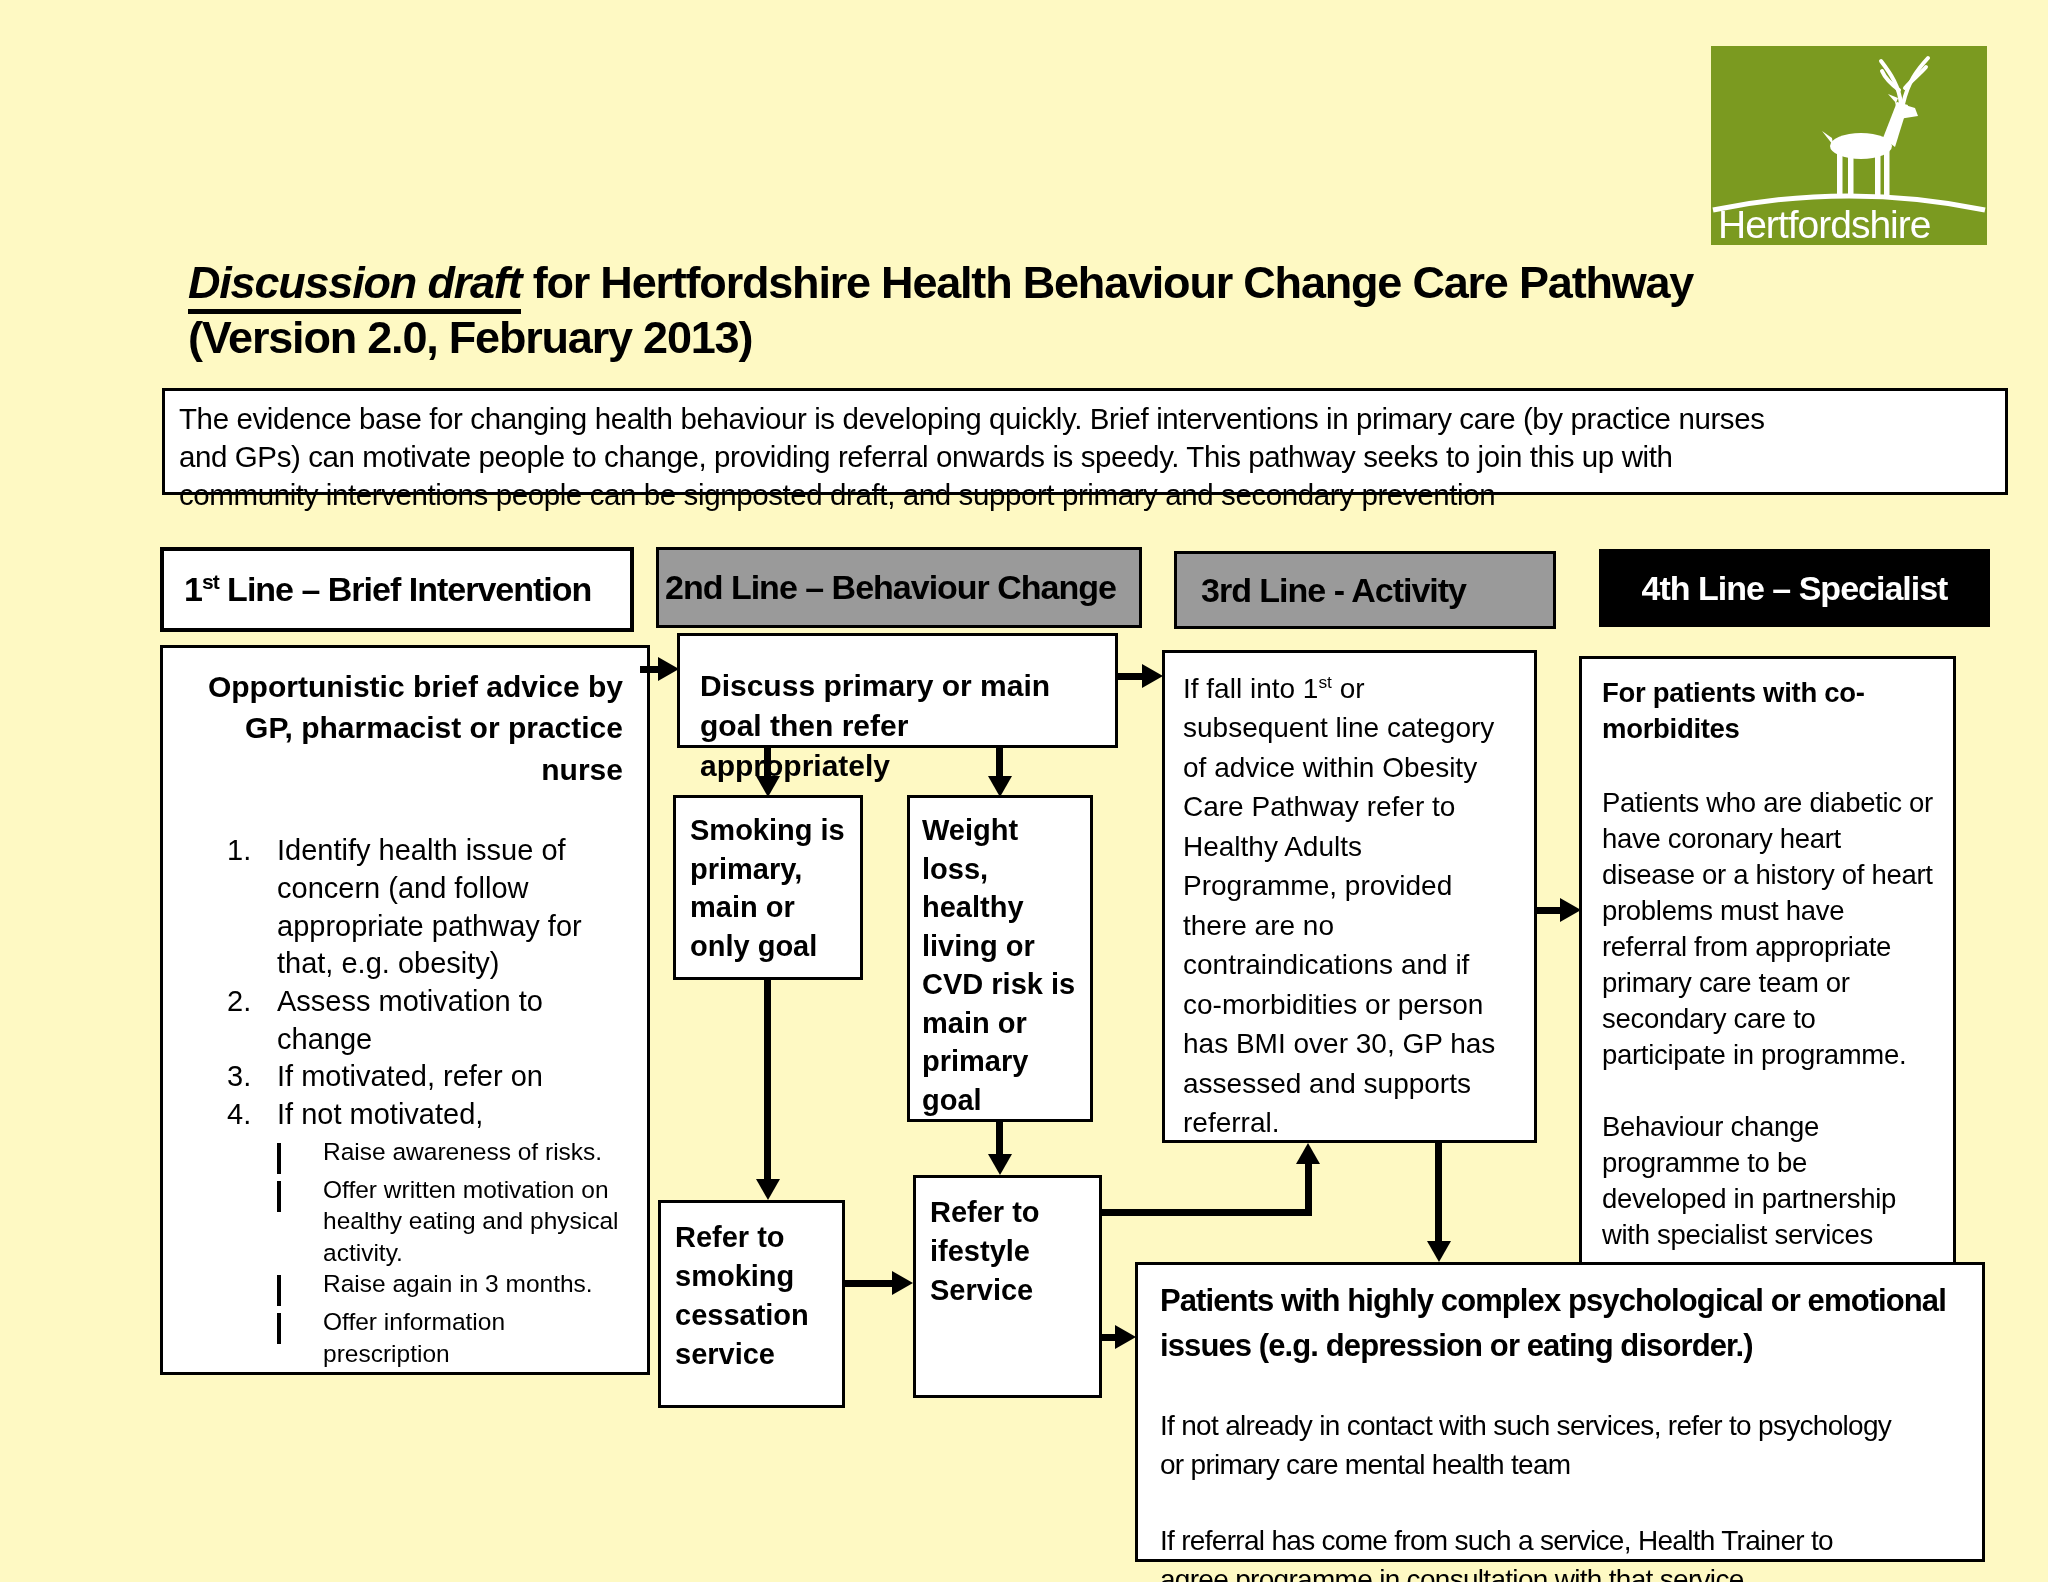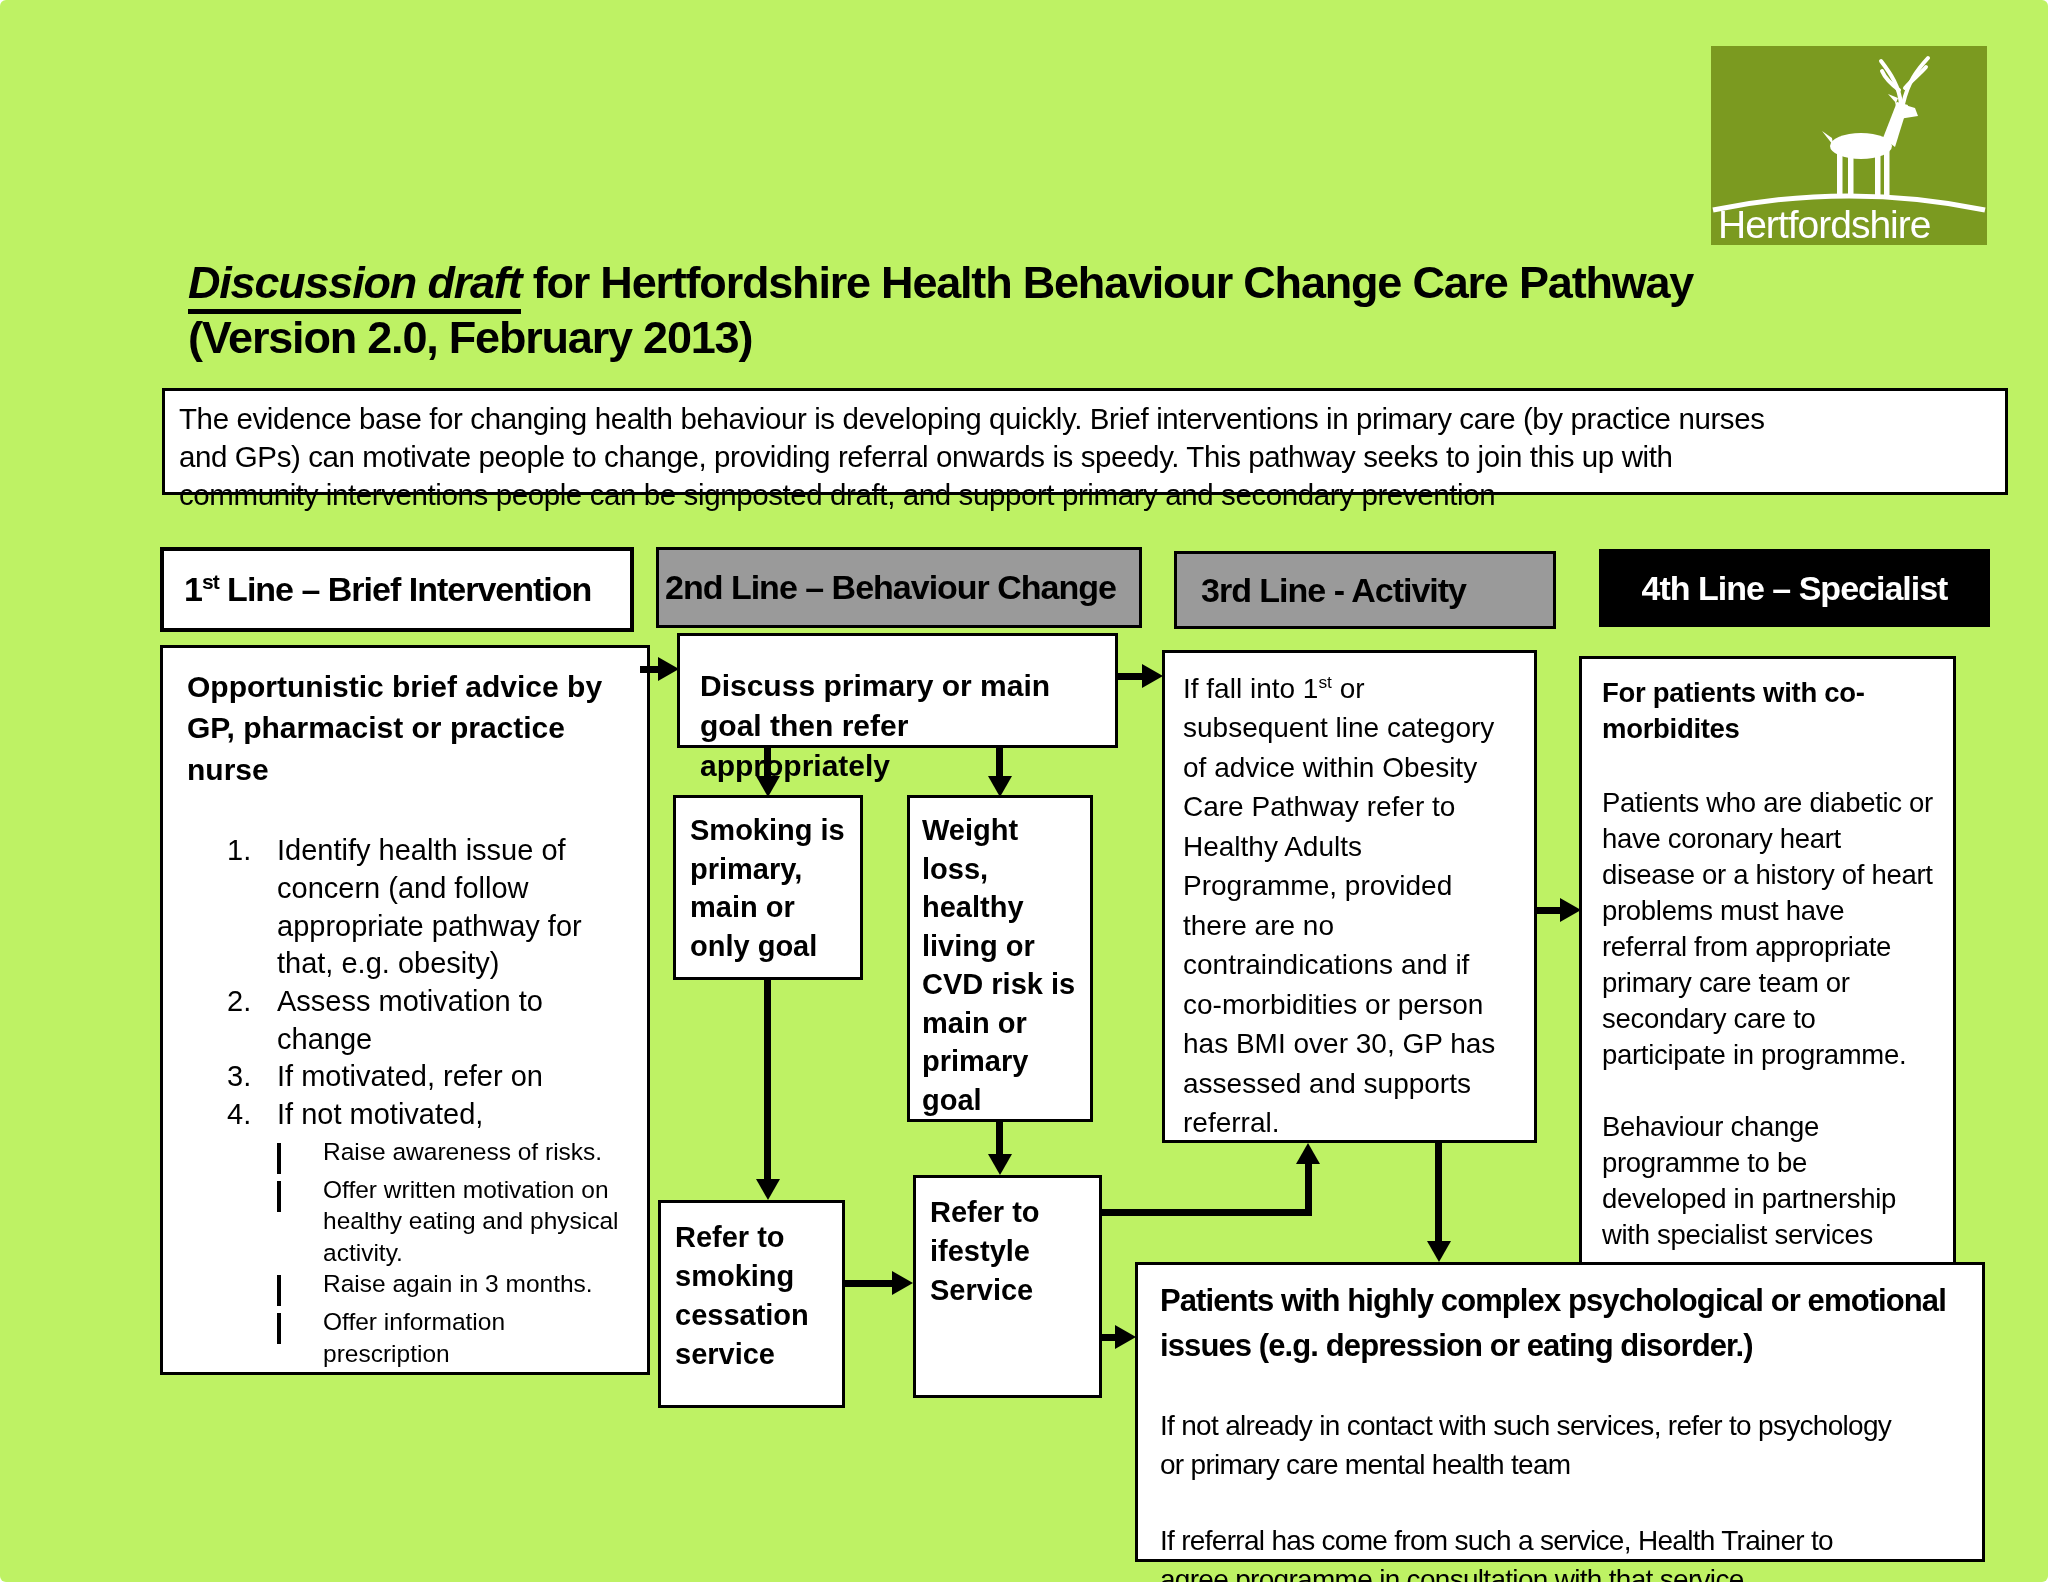"Hertfordshire" #page { background: #bef264 -> #fef9c3; border-radius: 6px -> none }
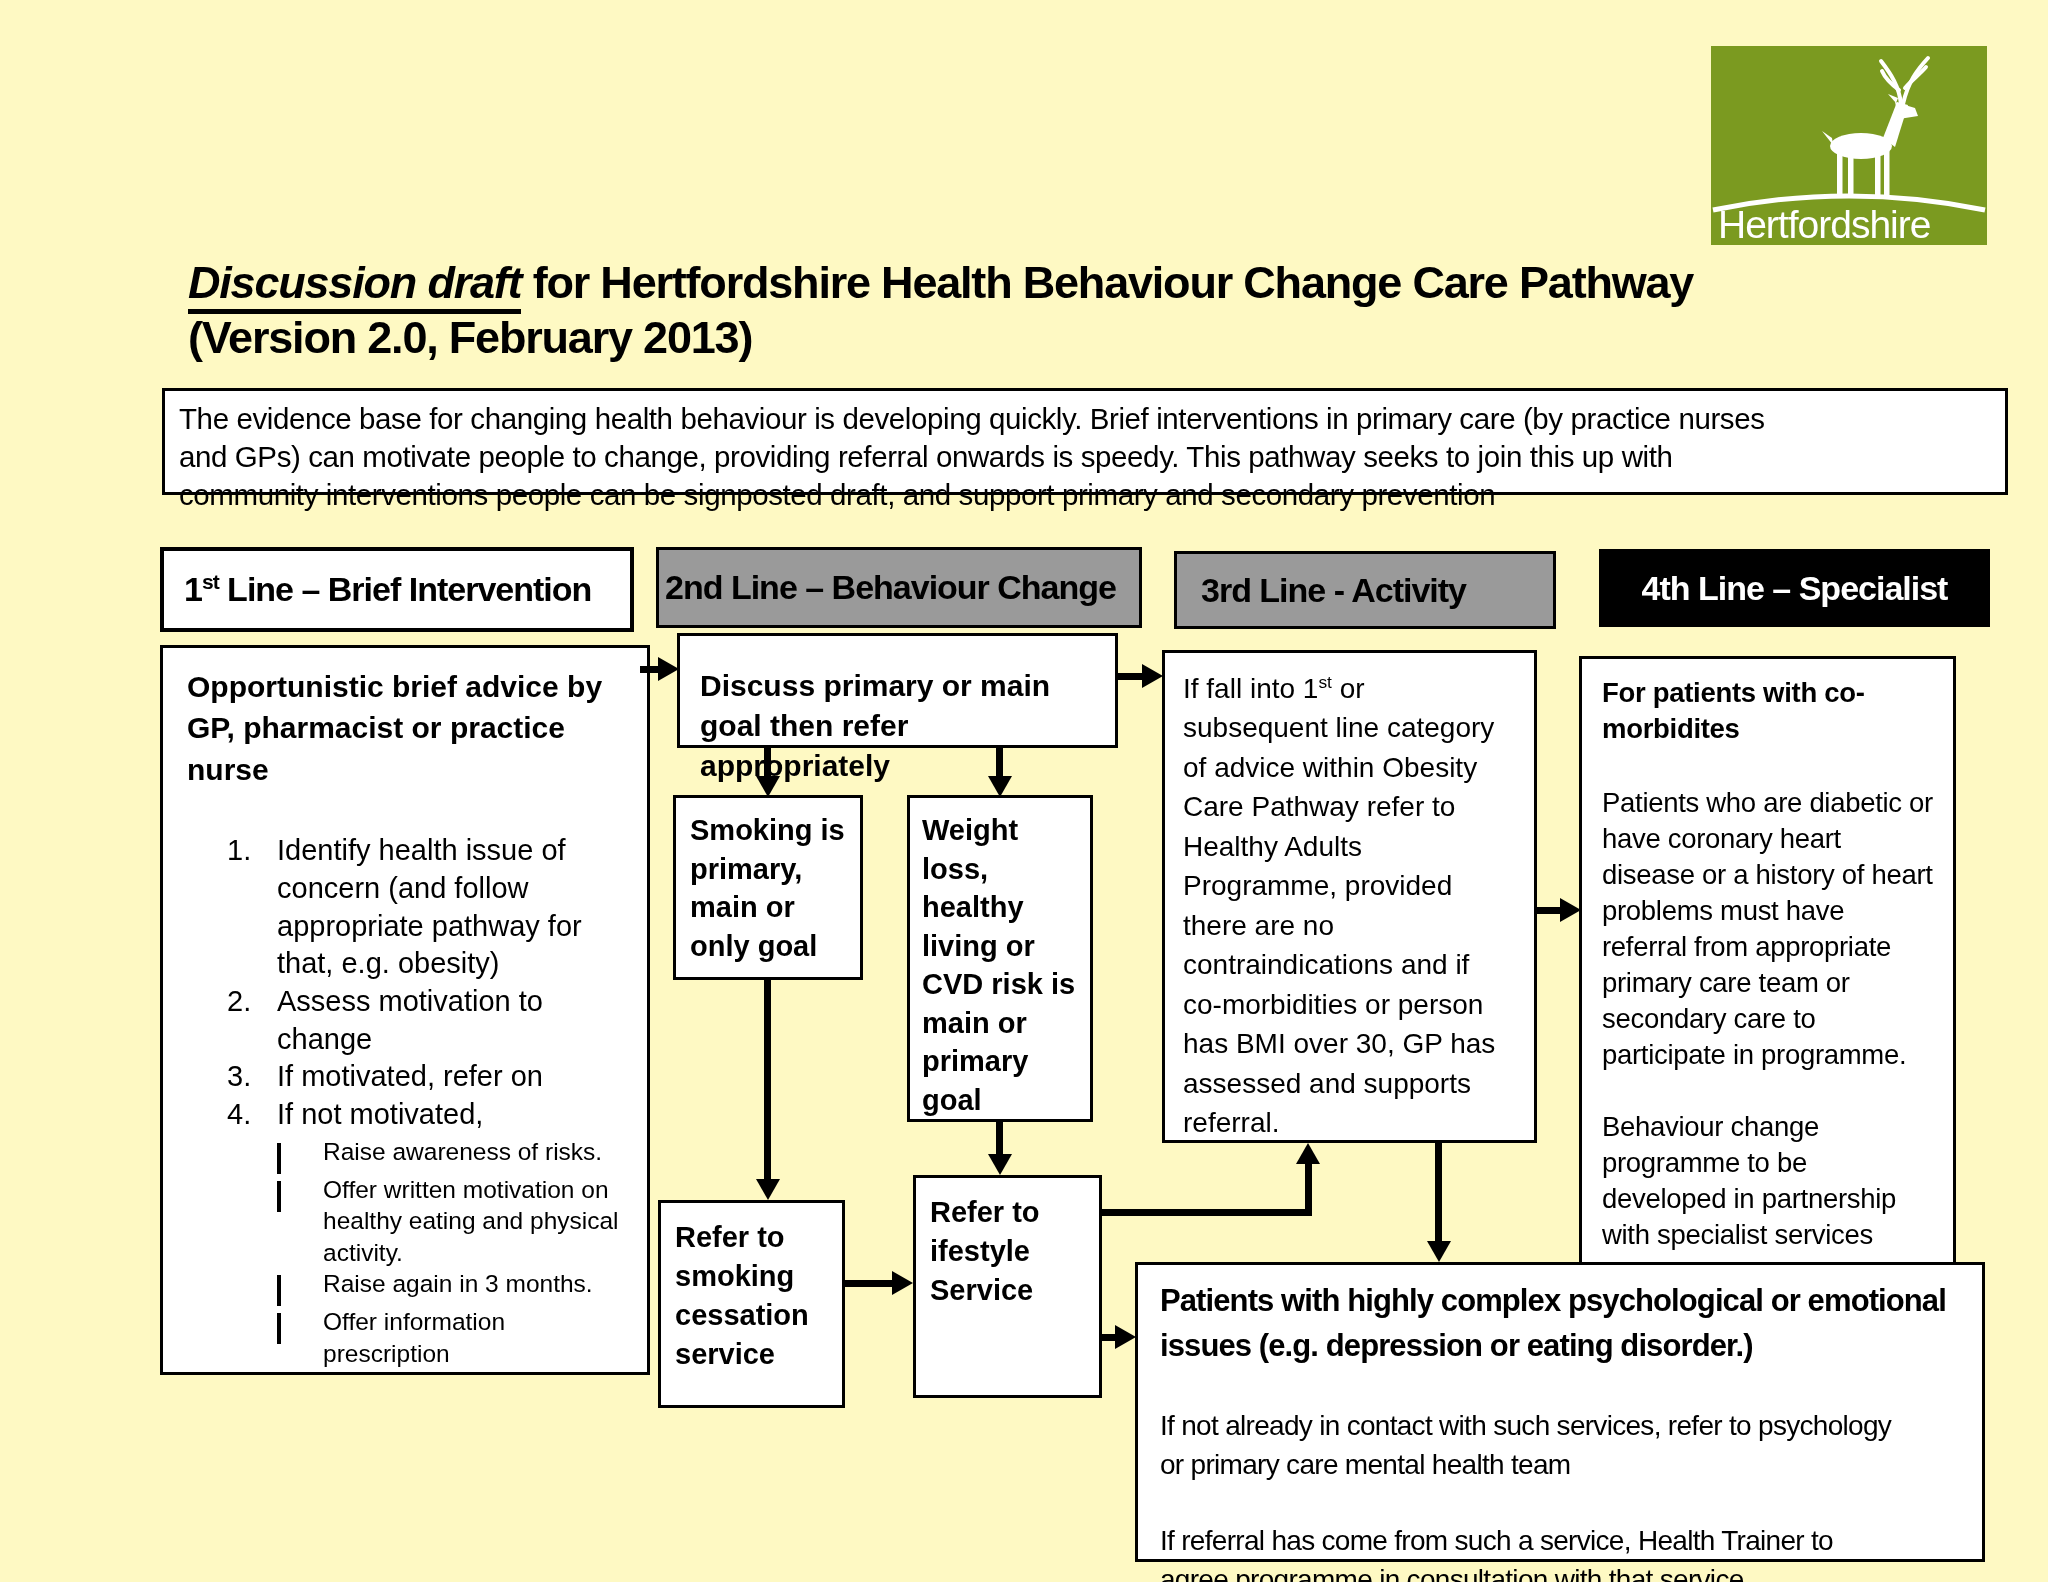"Opportunistic brief advice by GP," #col1 .heading { text-align: none -> right }
